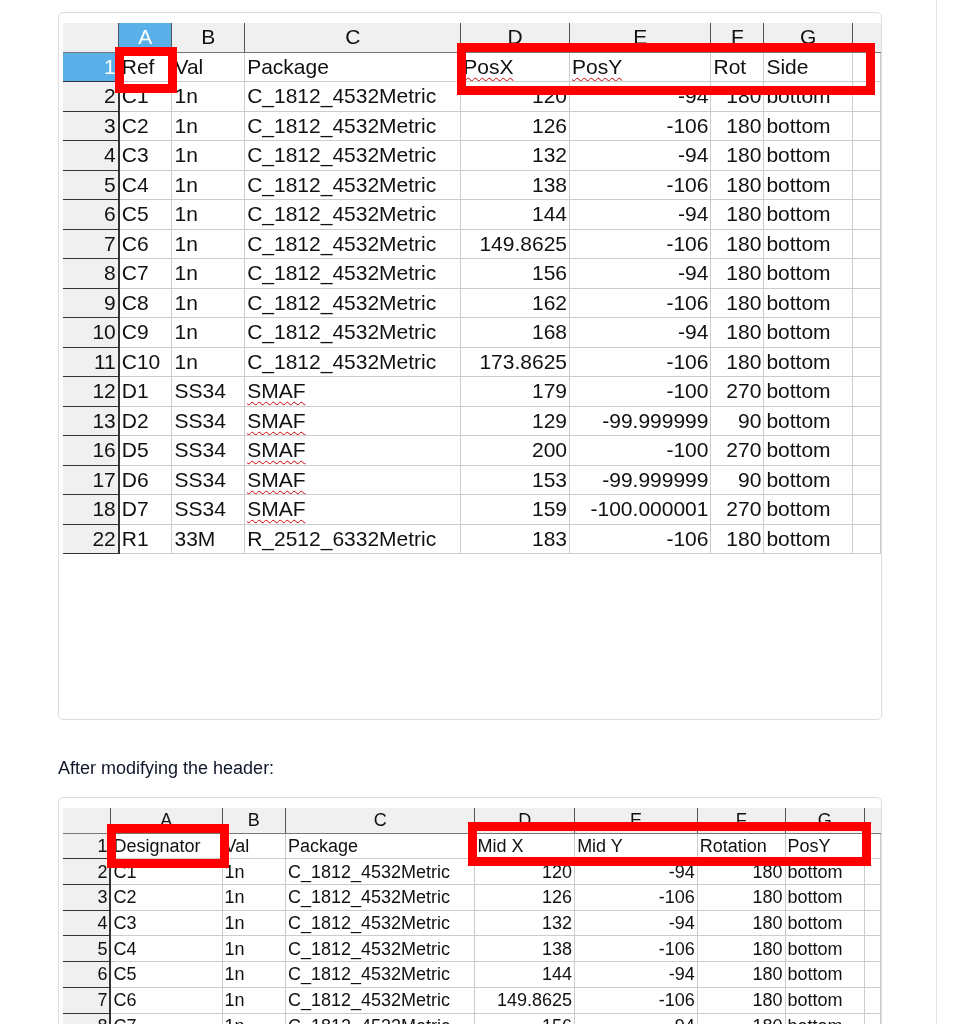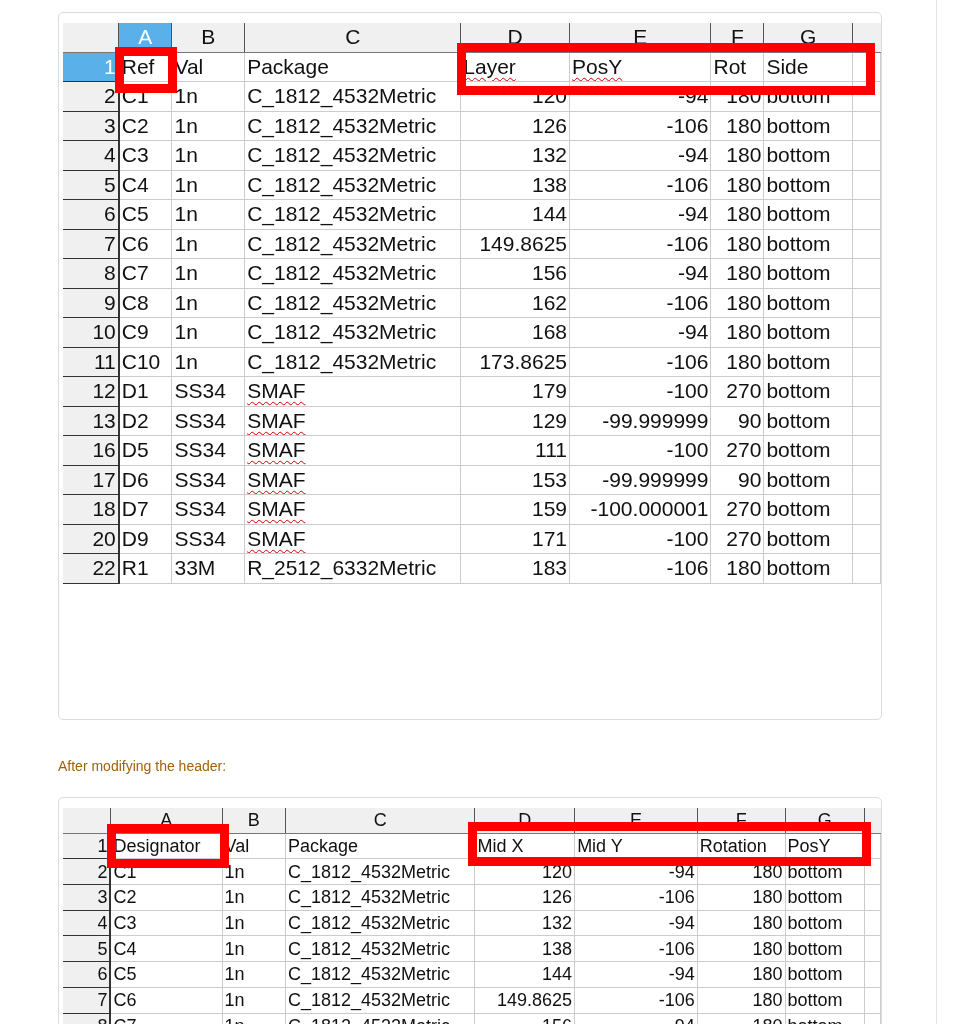"Layer" span.squiggle { text: Layer -> PosX }
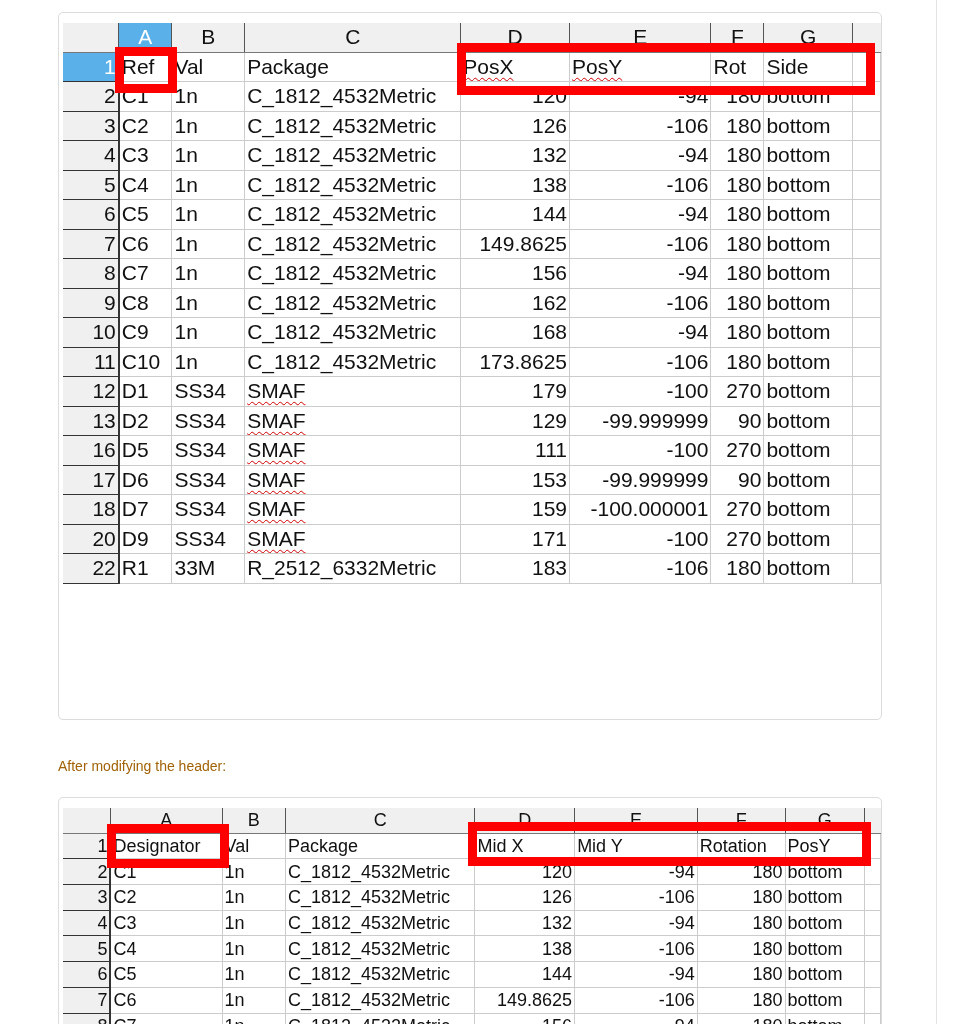"111" span { text: 111 -> 200 }
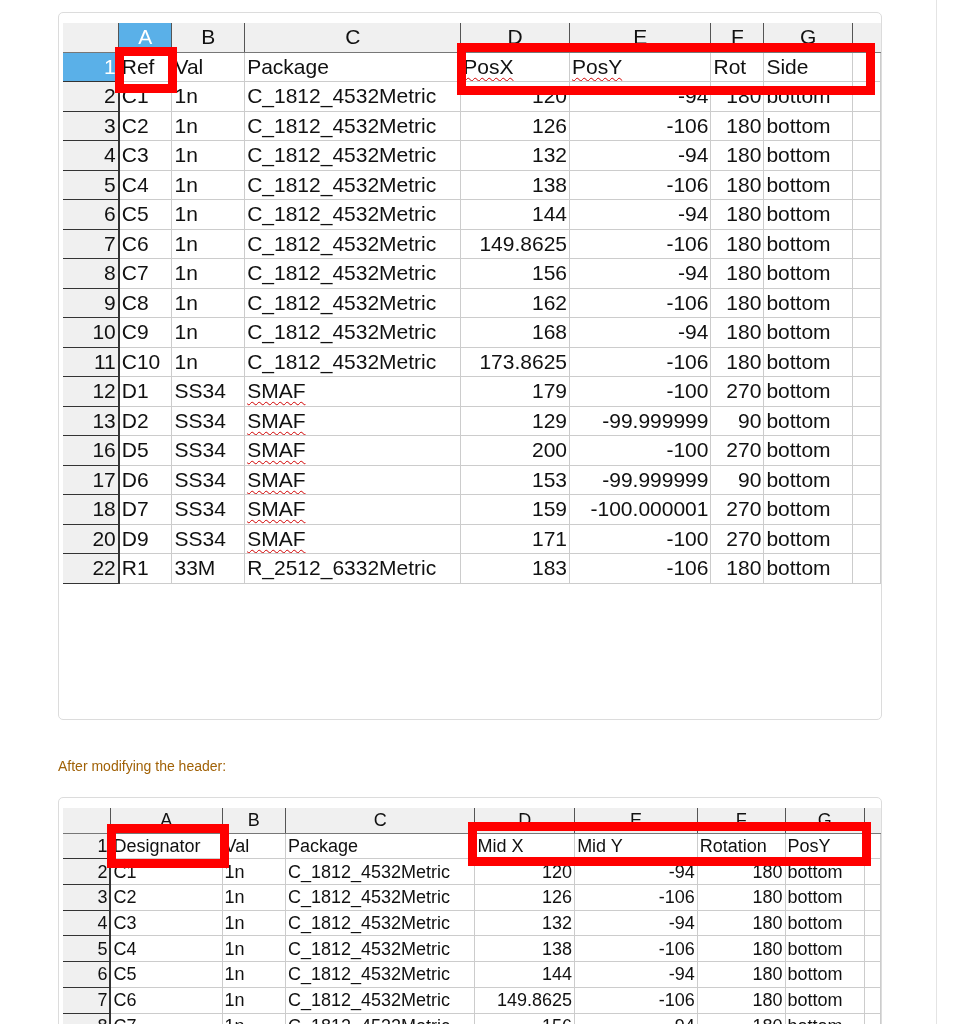"20" tr { html: <tr> <td>20</td> <td><span>D9</span></td> <td><span>SS34</span></td> <td><span>SMAF</span></td> <td><span>171</span></td> <td><span>-100</span></td> <td><span>270</span></td> <td><span>bottom</span></td> <td></td> </tr> -> none }
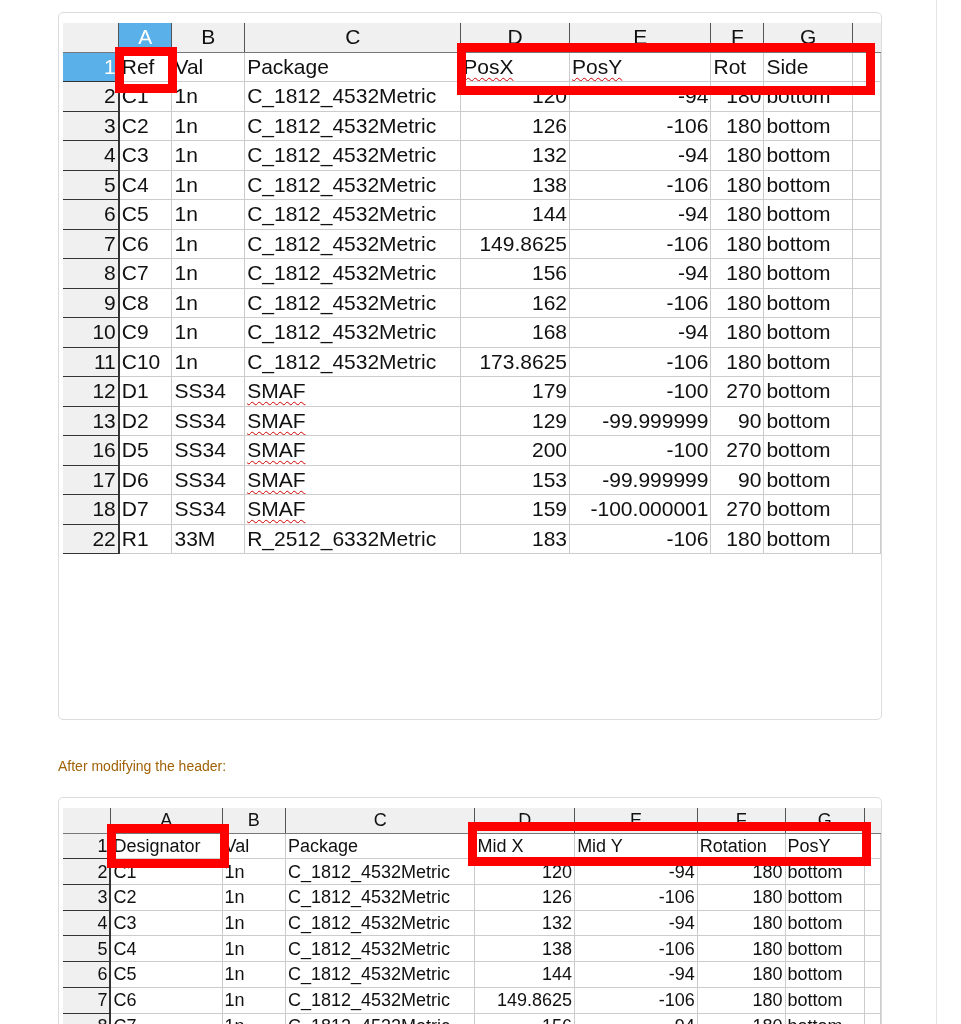"After modifying the header:" .caption { color: #a16207 -> #0f172a; font-size: 14px -> 18px }
